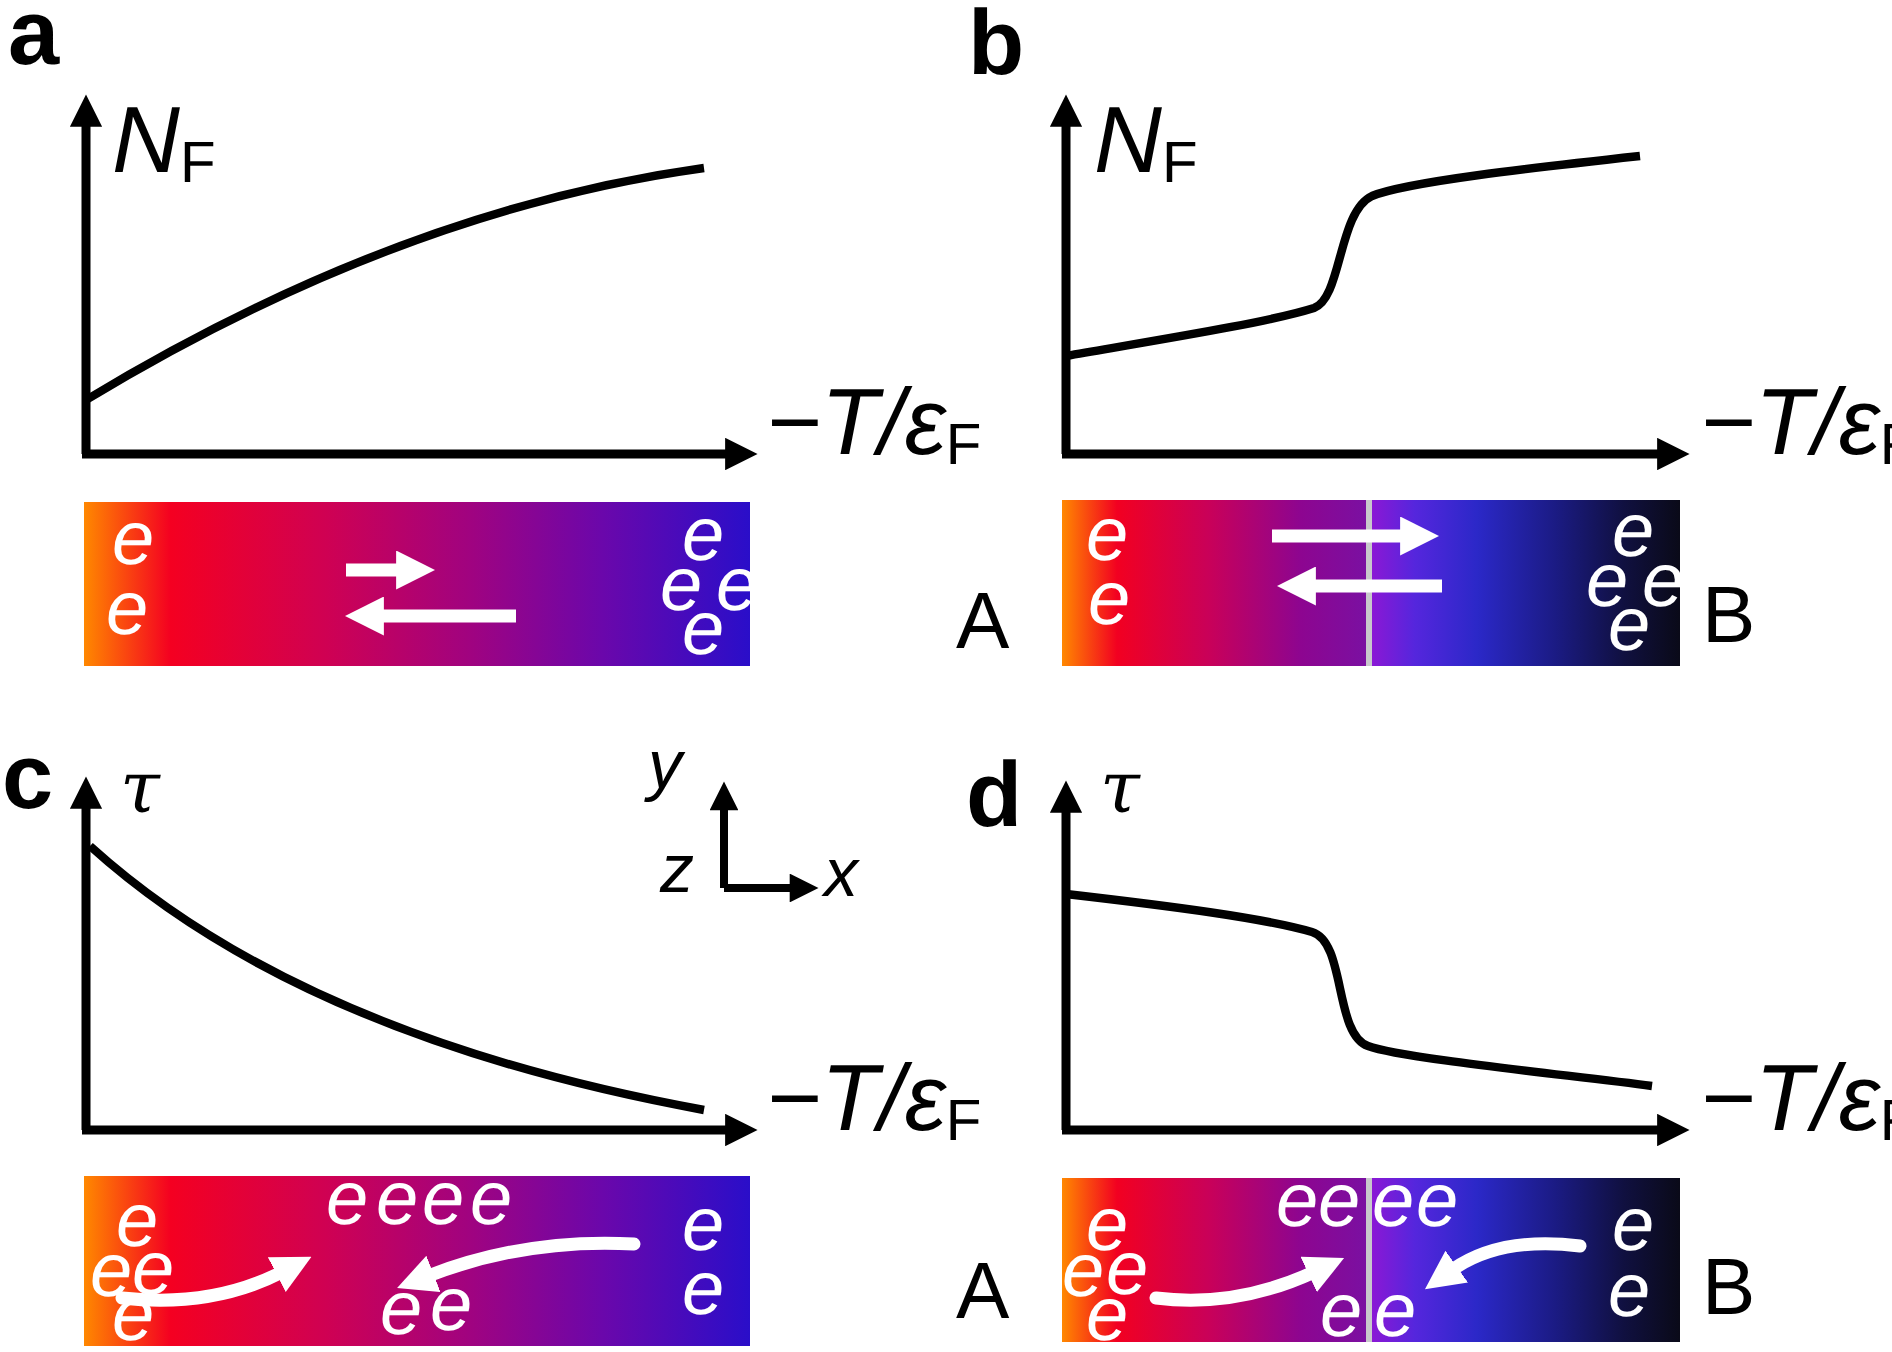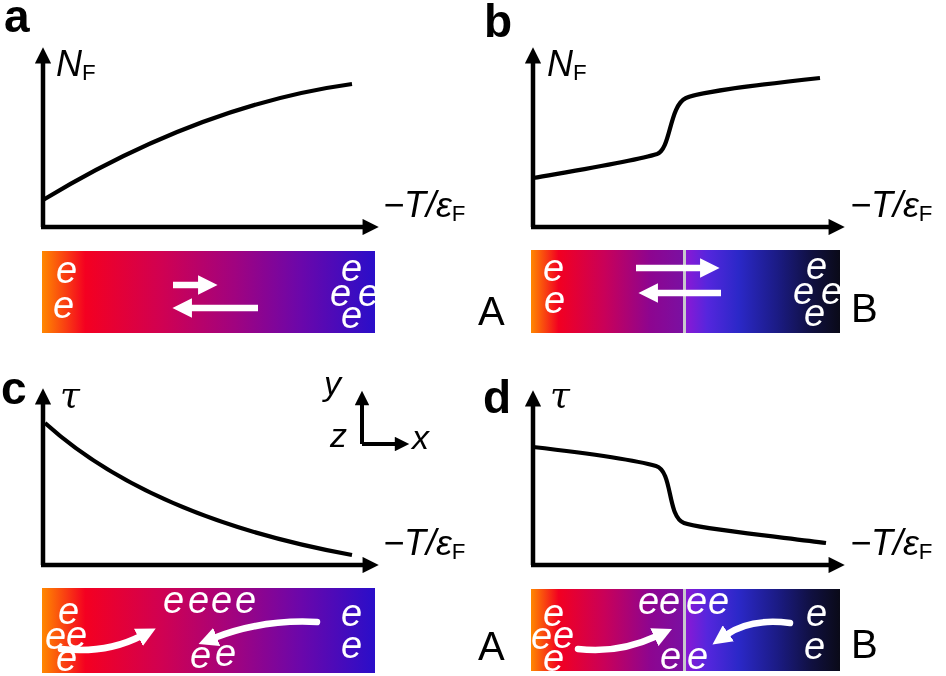"NF" .math { font-size: 36px -> 47px }
